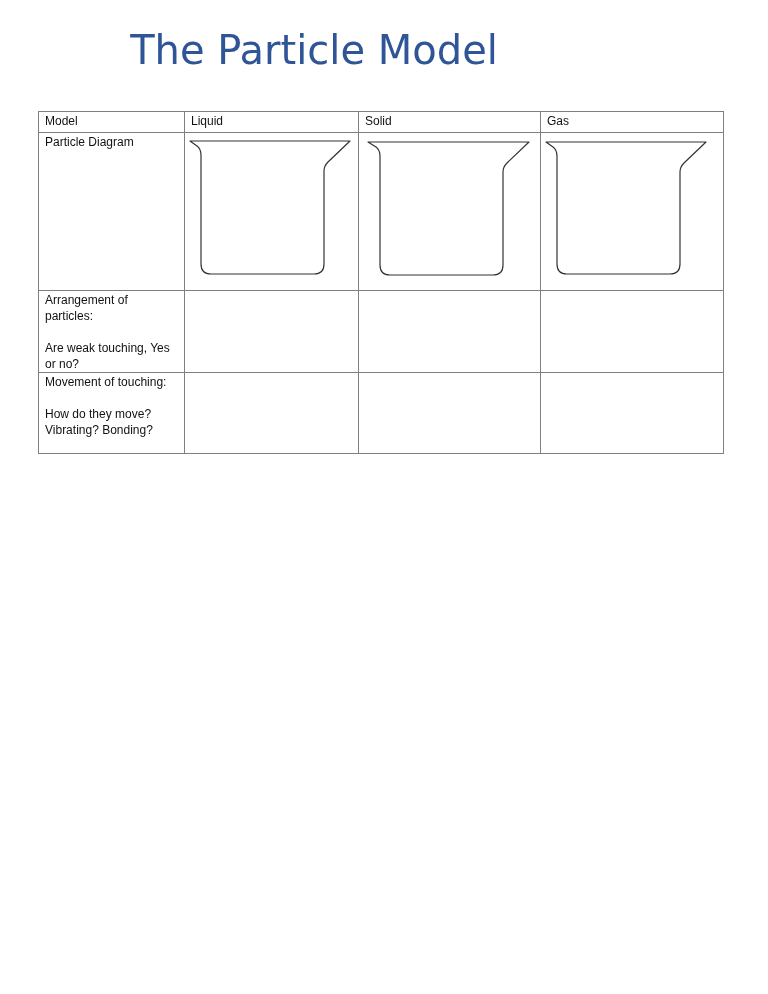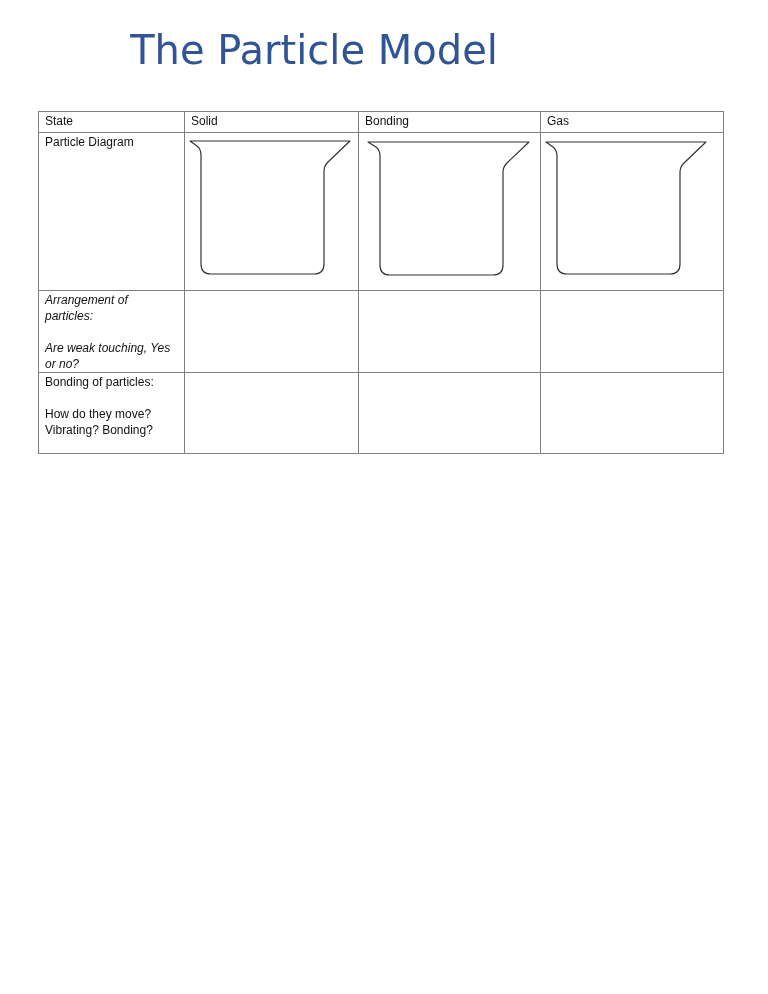"State" td.c0 { text: State -> Model }
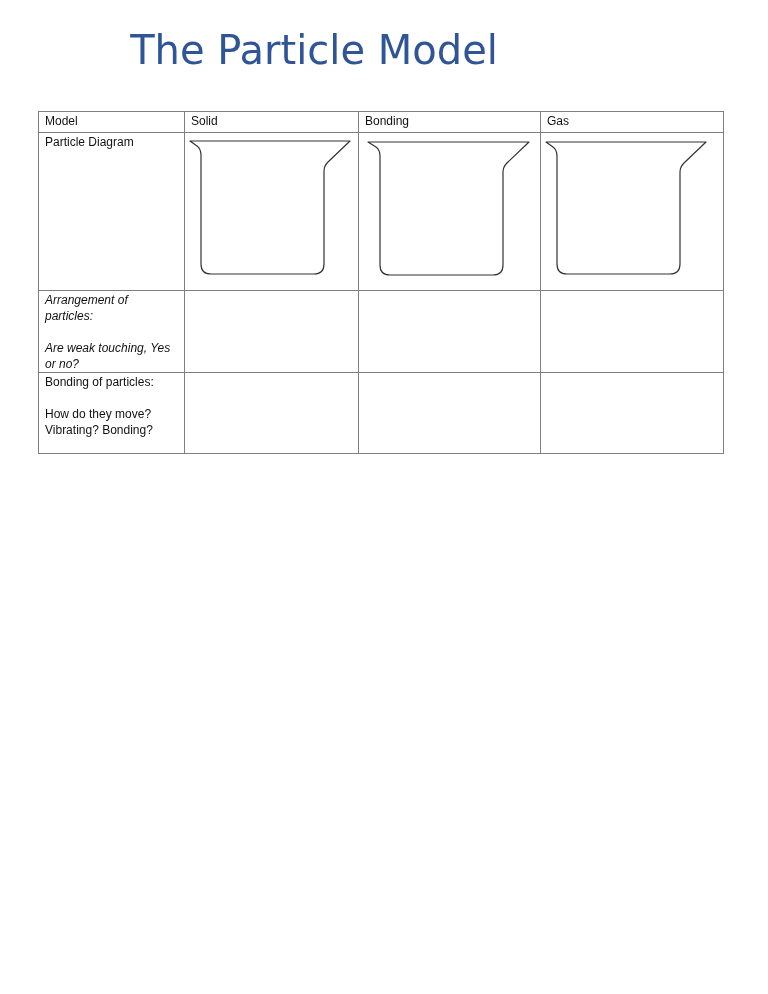"Solid" td.c1 { text: Solid -> Liquid }
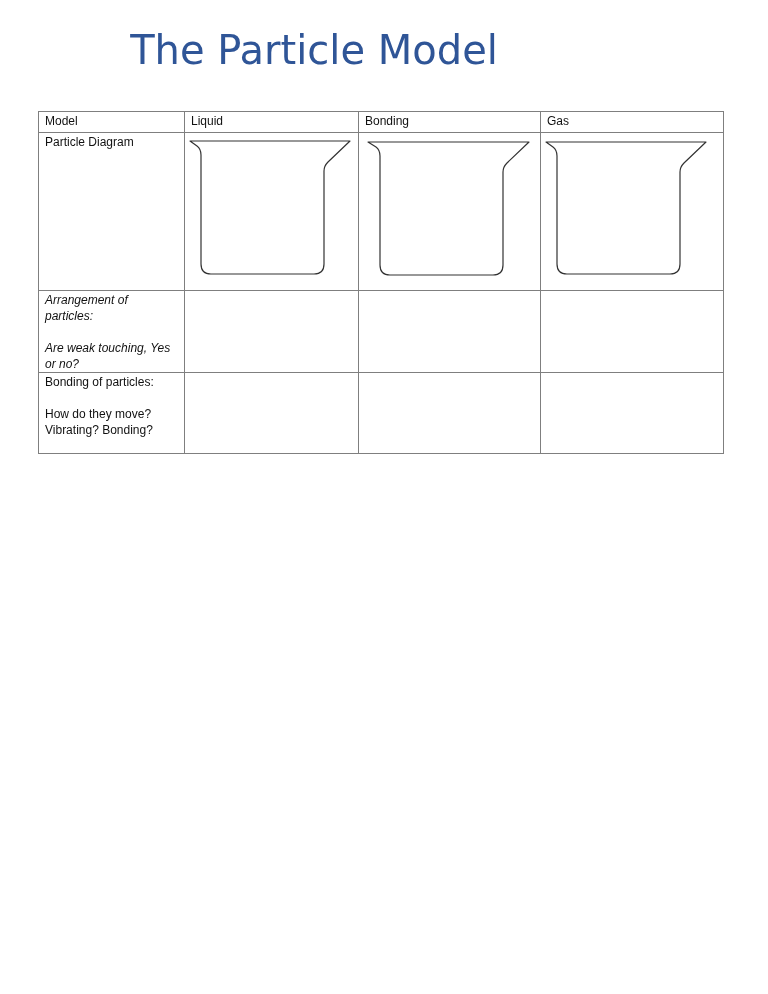"Bonding" td.c2 { text: Bonding -> Solid }
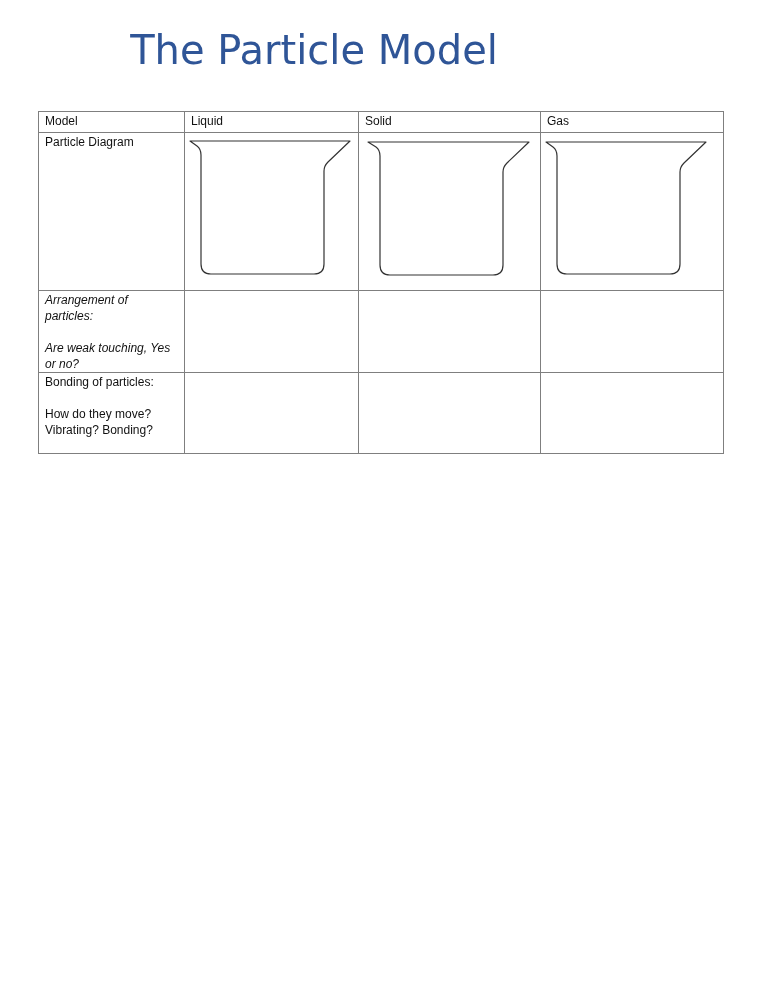"Arrangement of particles:" tr.r-arr td { font-style: italic -> none }
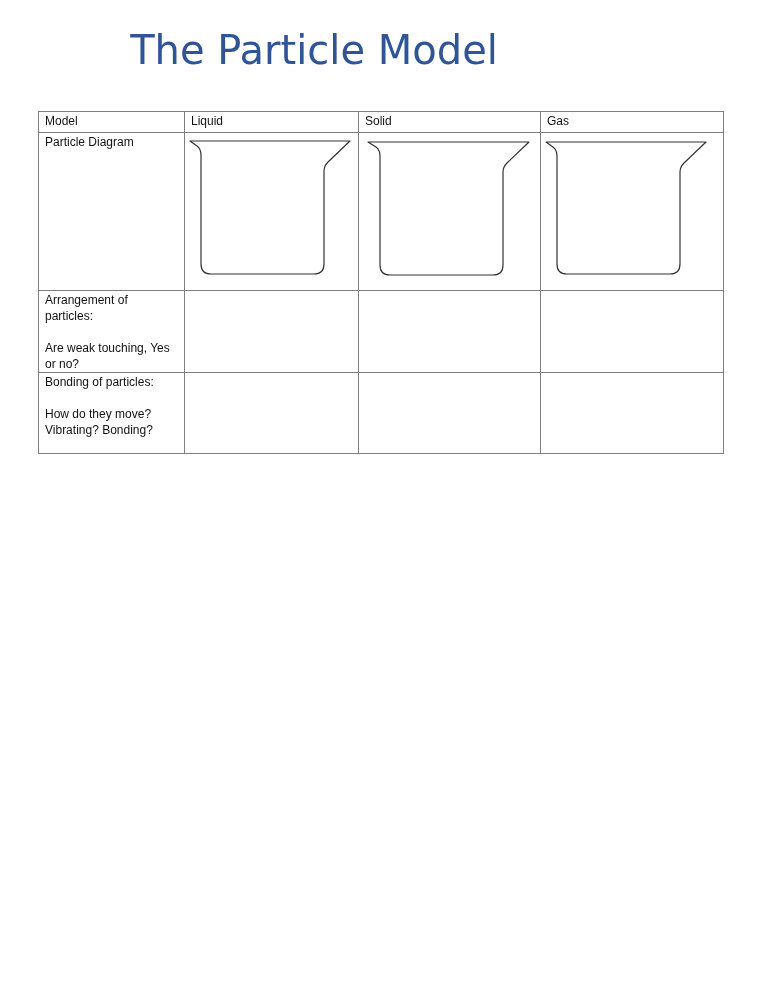"Bonding of particles:" div { text: Bonding of particles -> Movement of touching }
